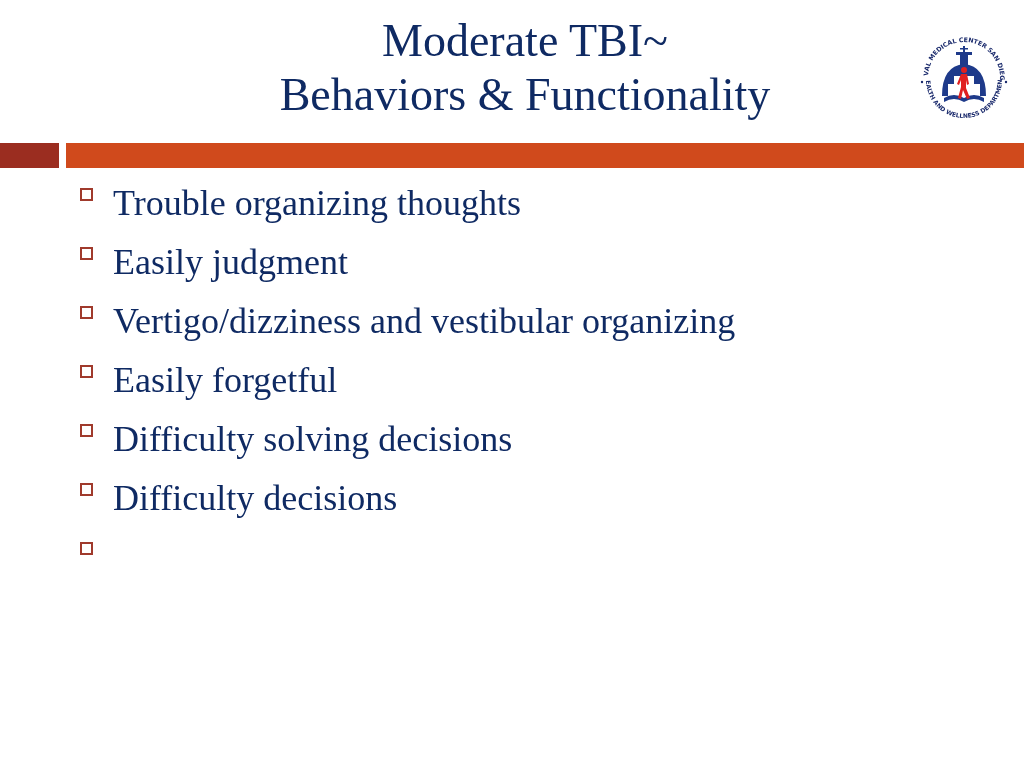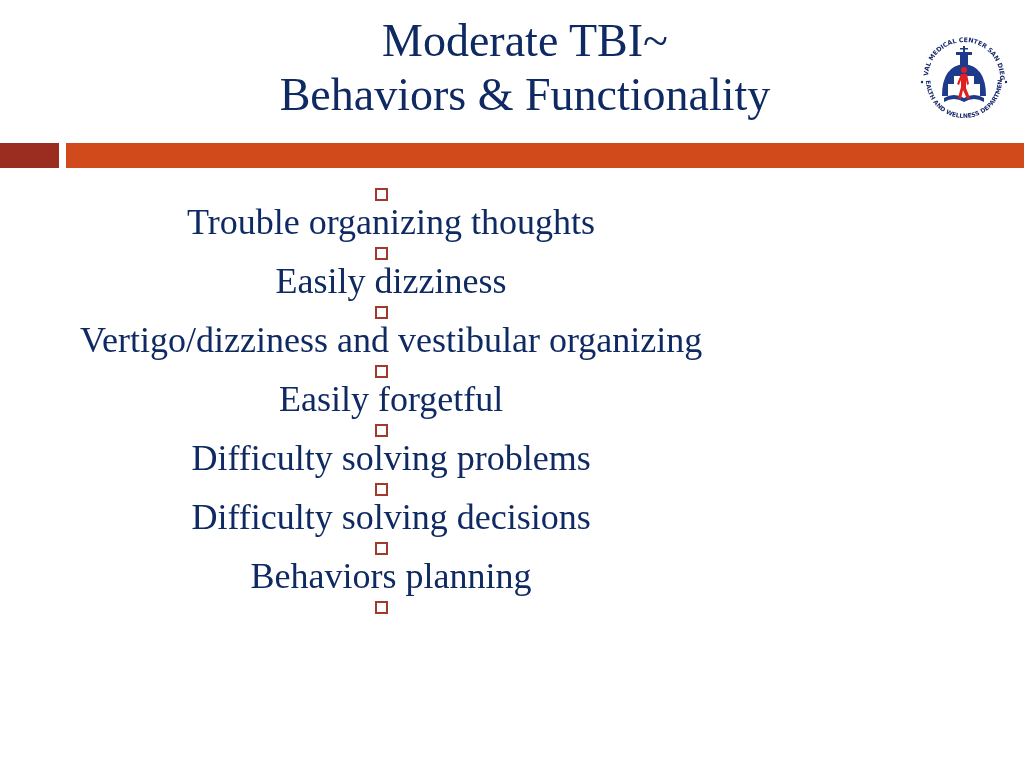"Trouble organizing thoughts" .bullets li { align-items: center -> flex-start; flex-direction: column -> none }
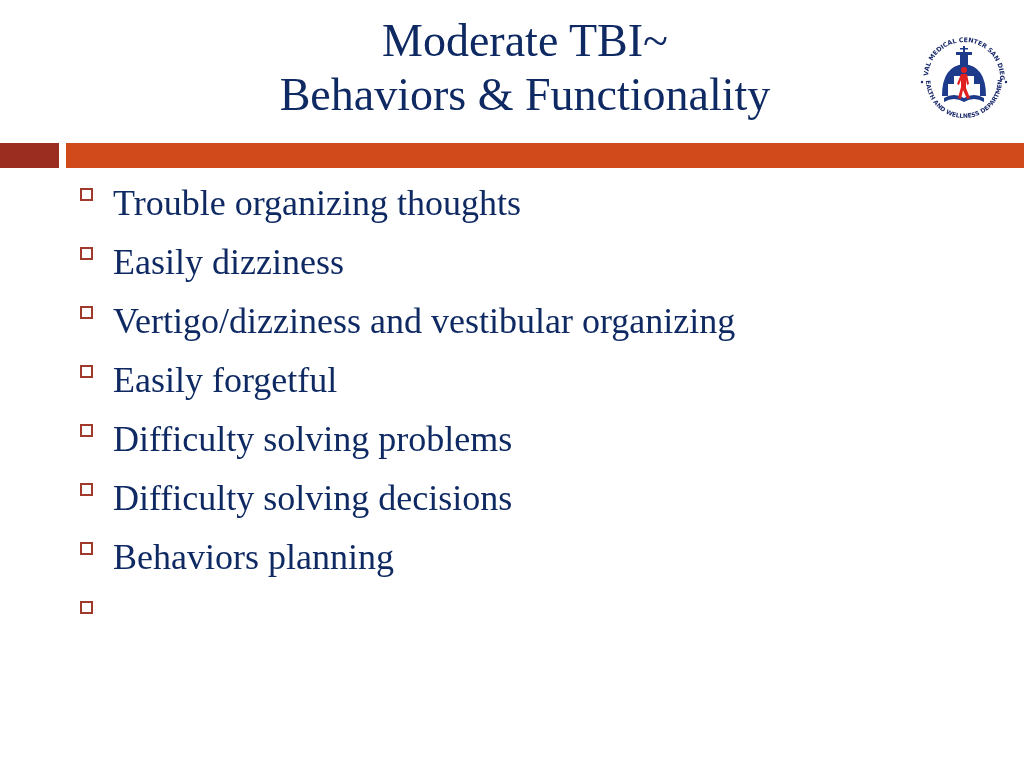"Easily dizziness" span { text: dizziness -> judgment }
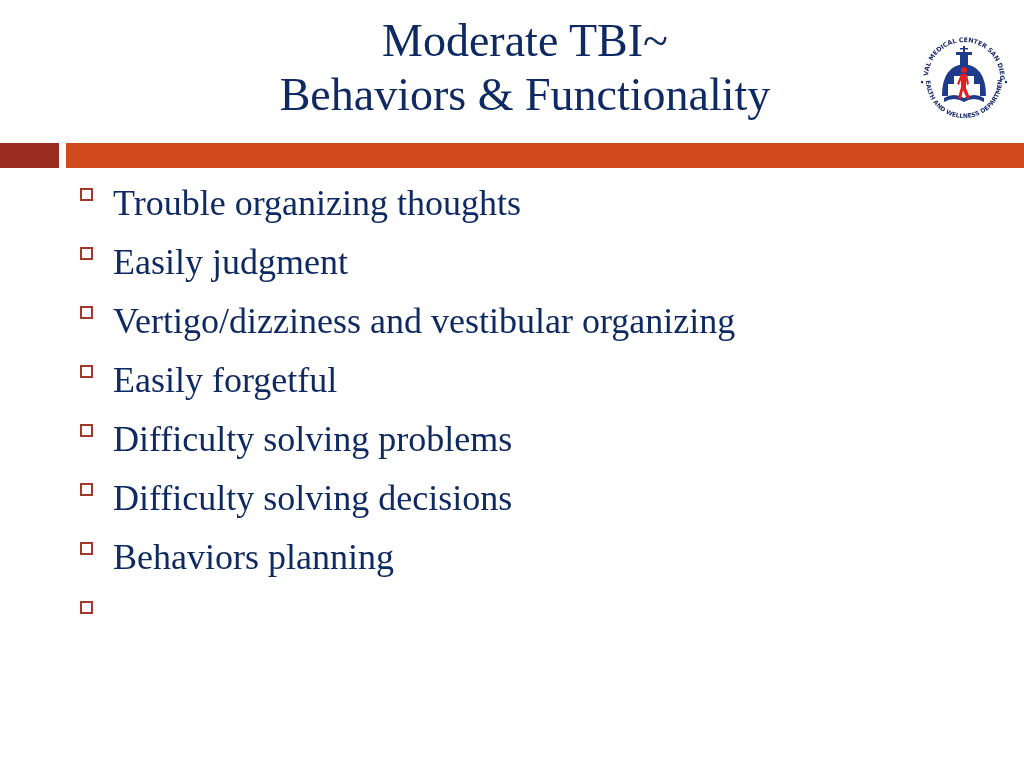"Difficulty solving problems" li { html: <li> <span></span> <span>Difficulty solving problems</span> </li> -> none }
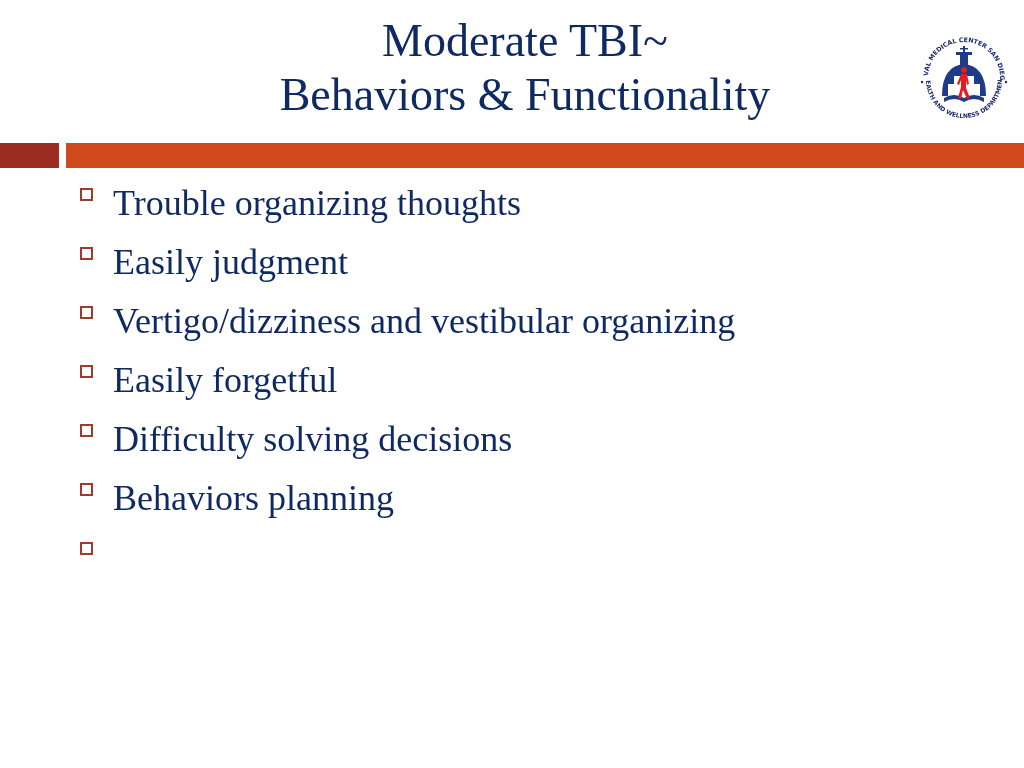"Behaviors planning" span { text: Behaviors planning -> Difficulty decisions }
